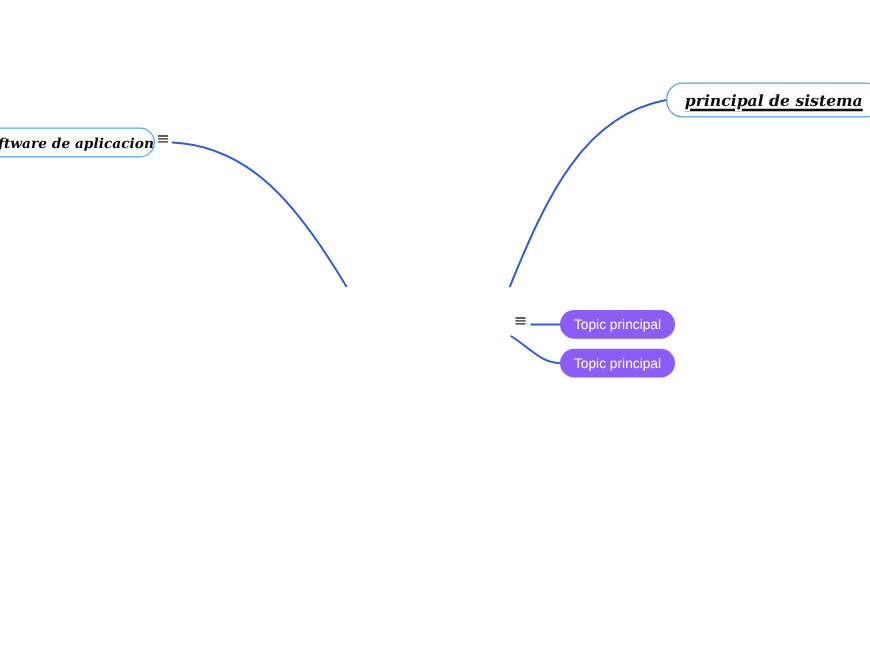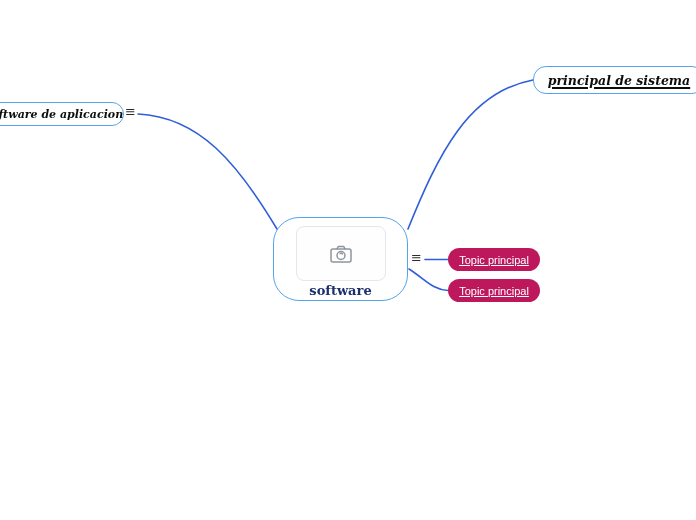"Topic principal" .pill { background: #be185d -> #8b5cf6; text-decoration: underline -> none }
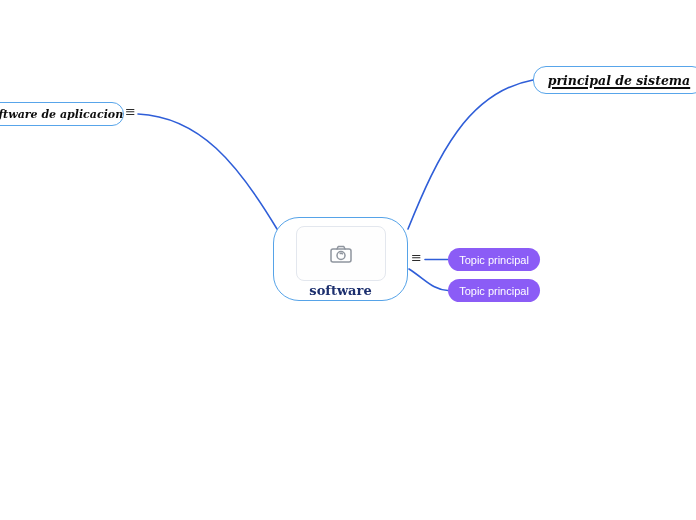"software" div.central-node { html: <div> <div> <svg> <rect></rect> <path></path> <circle></circle> <path></path> </svg> </div> <div>software</div> </div> -> none }
